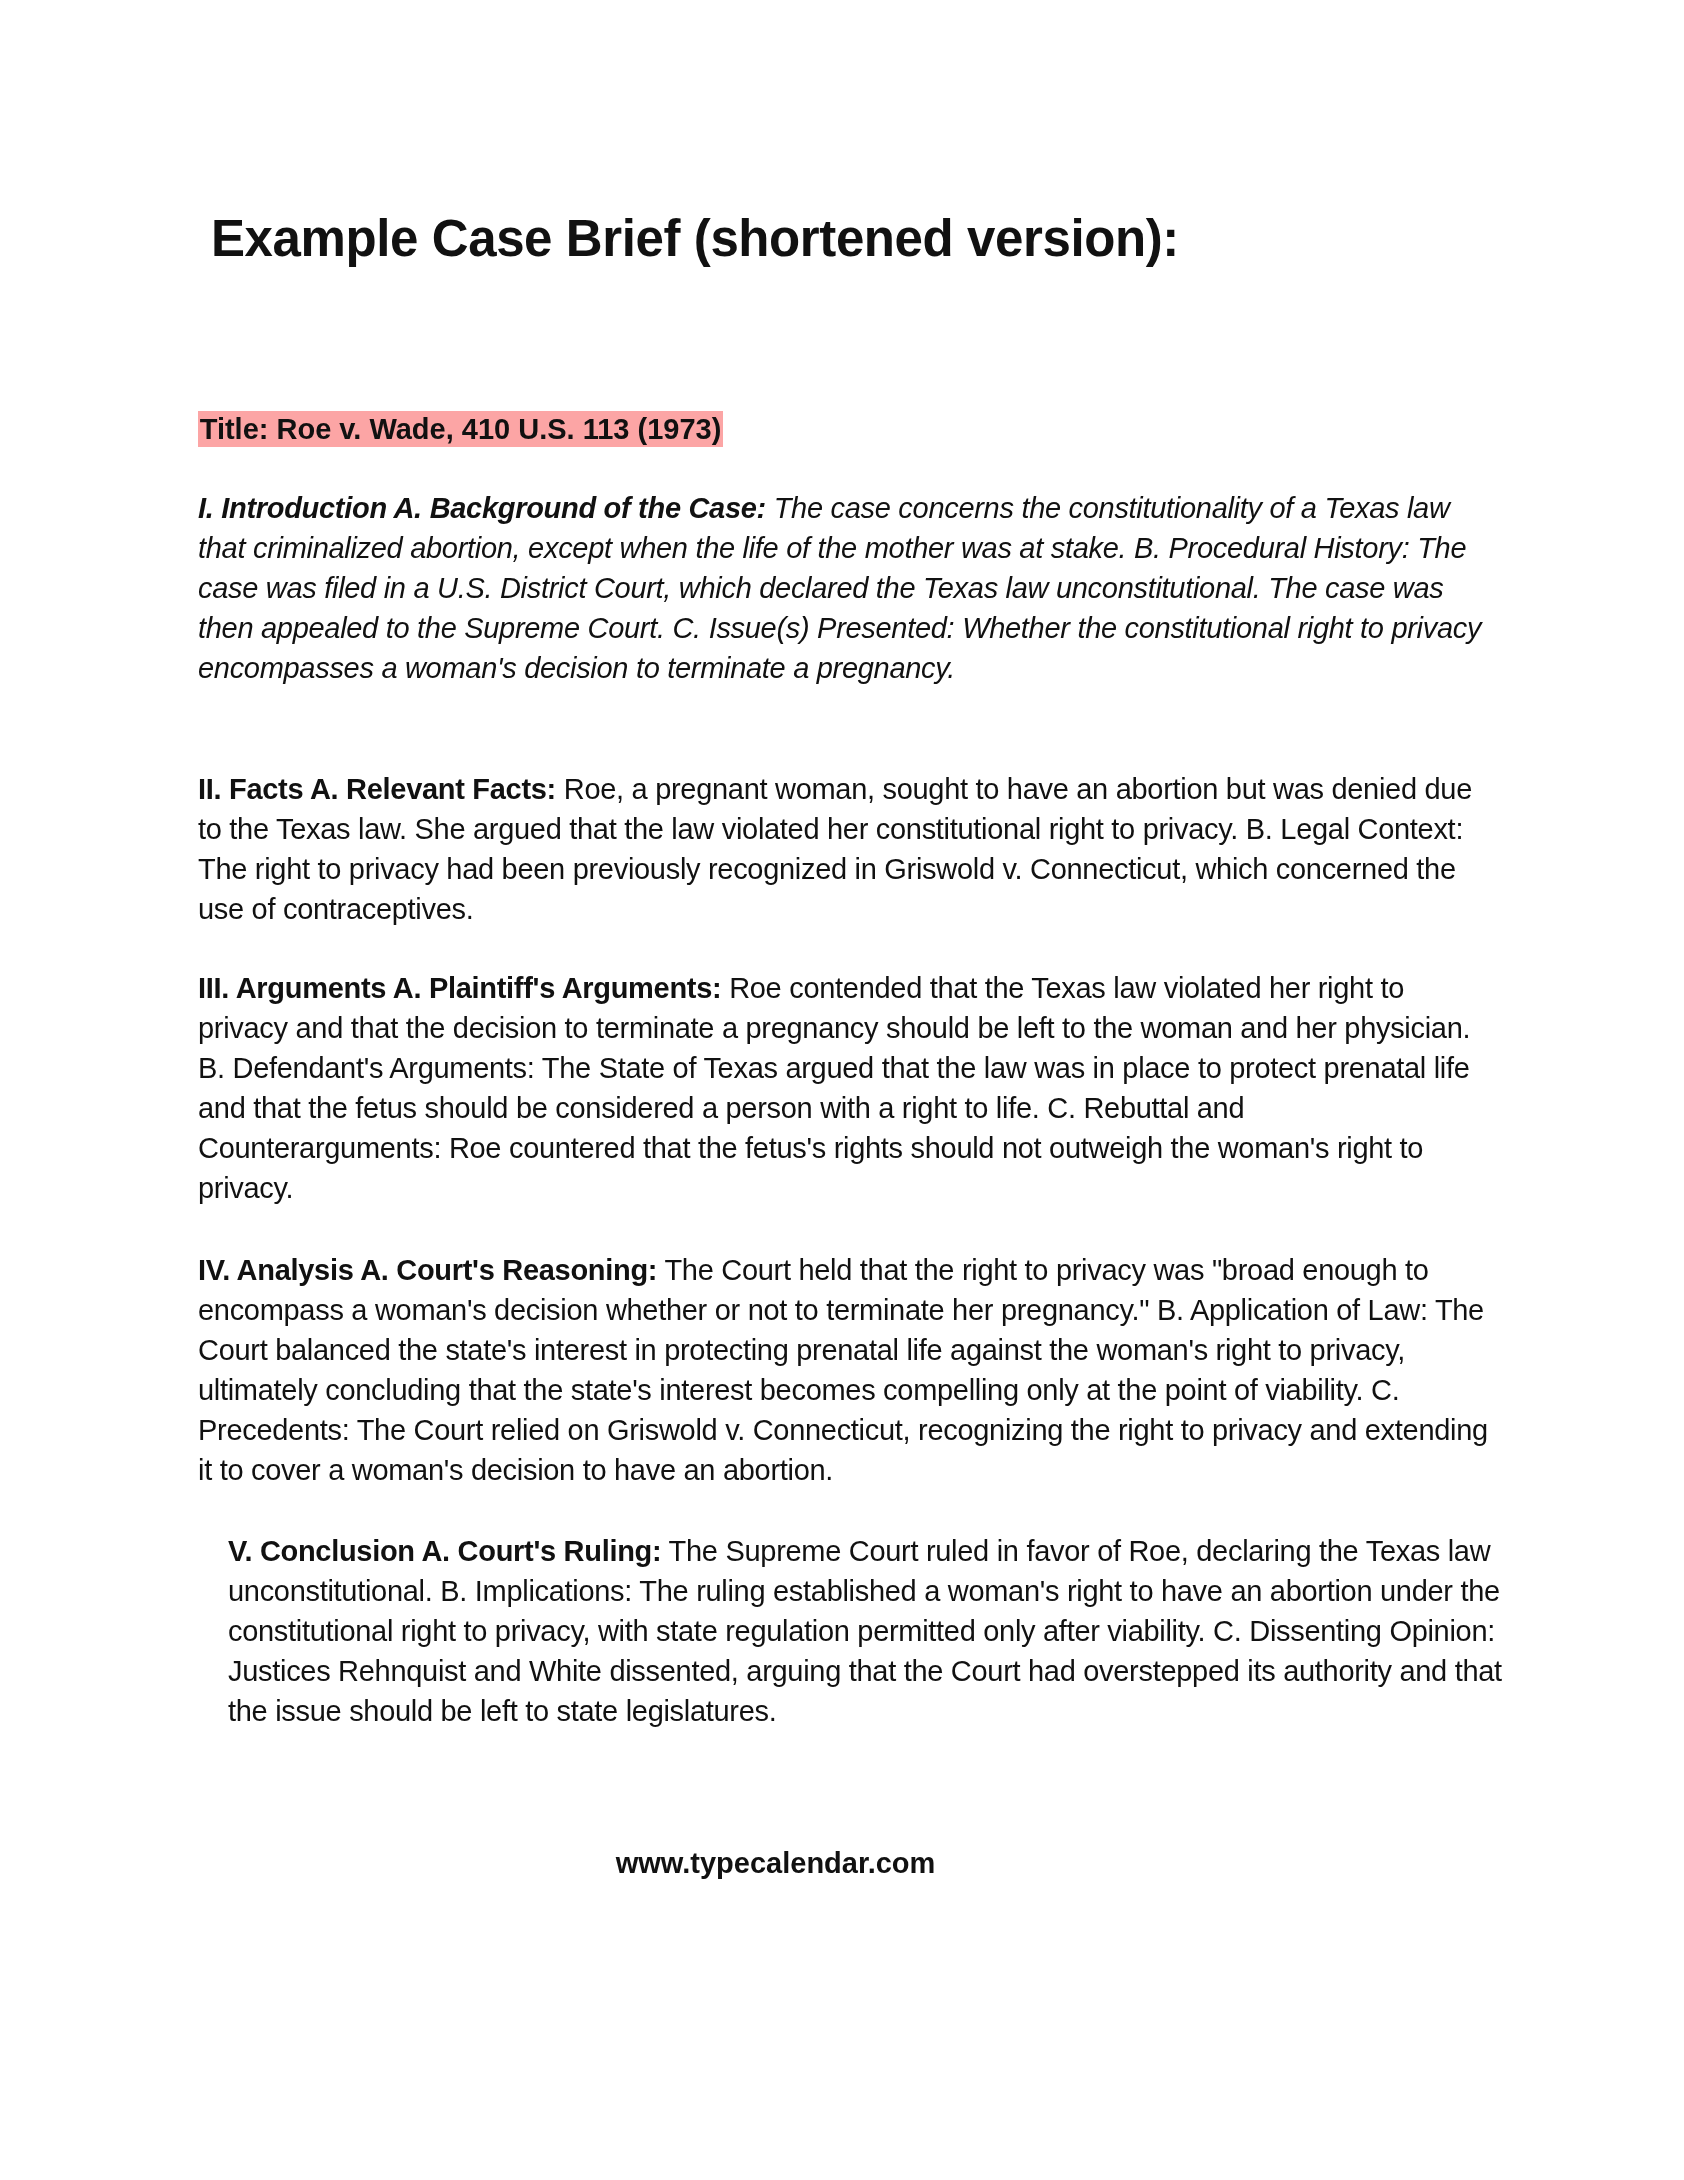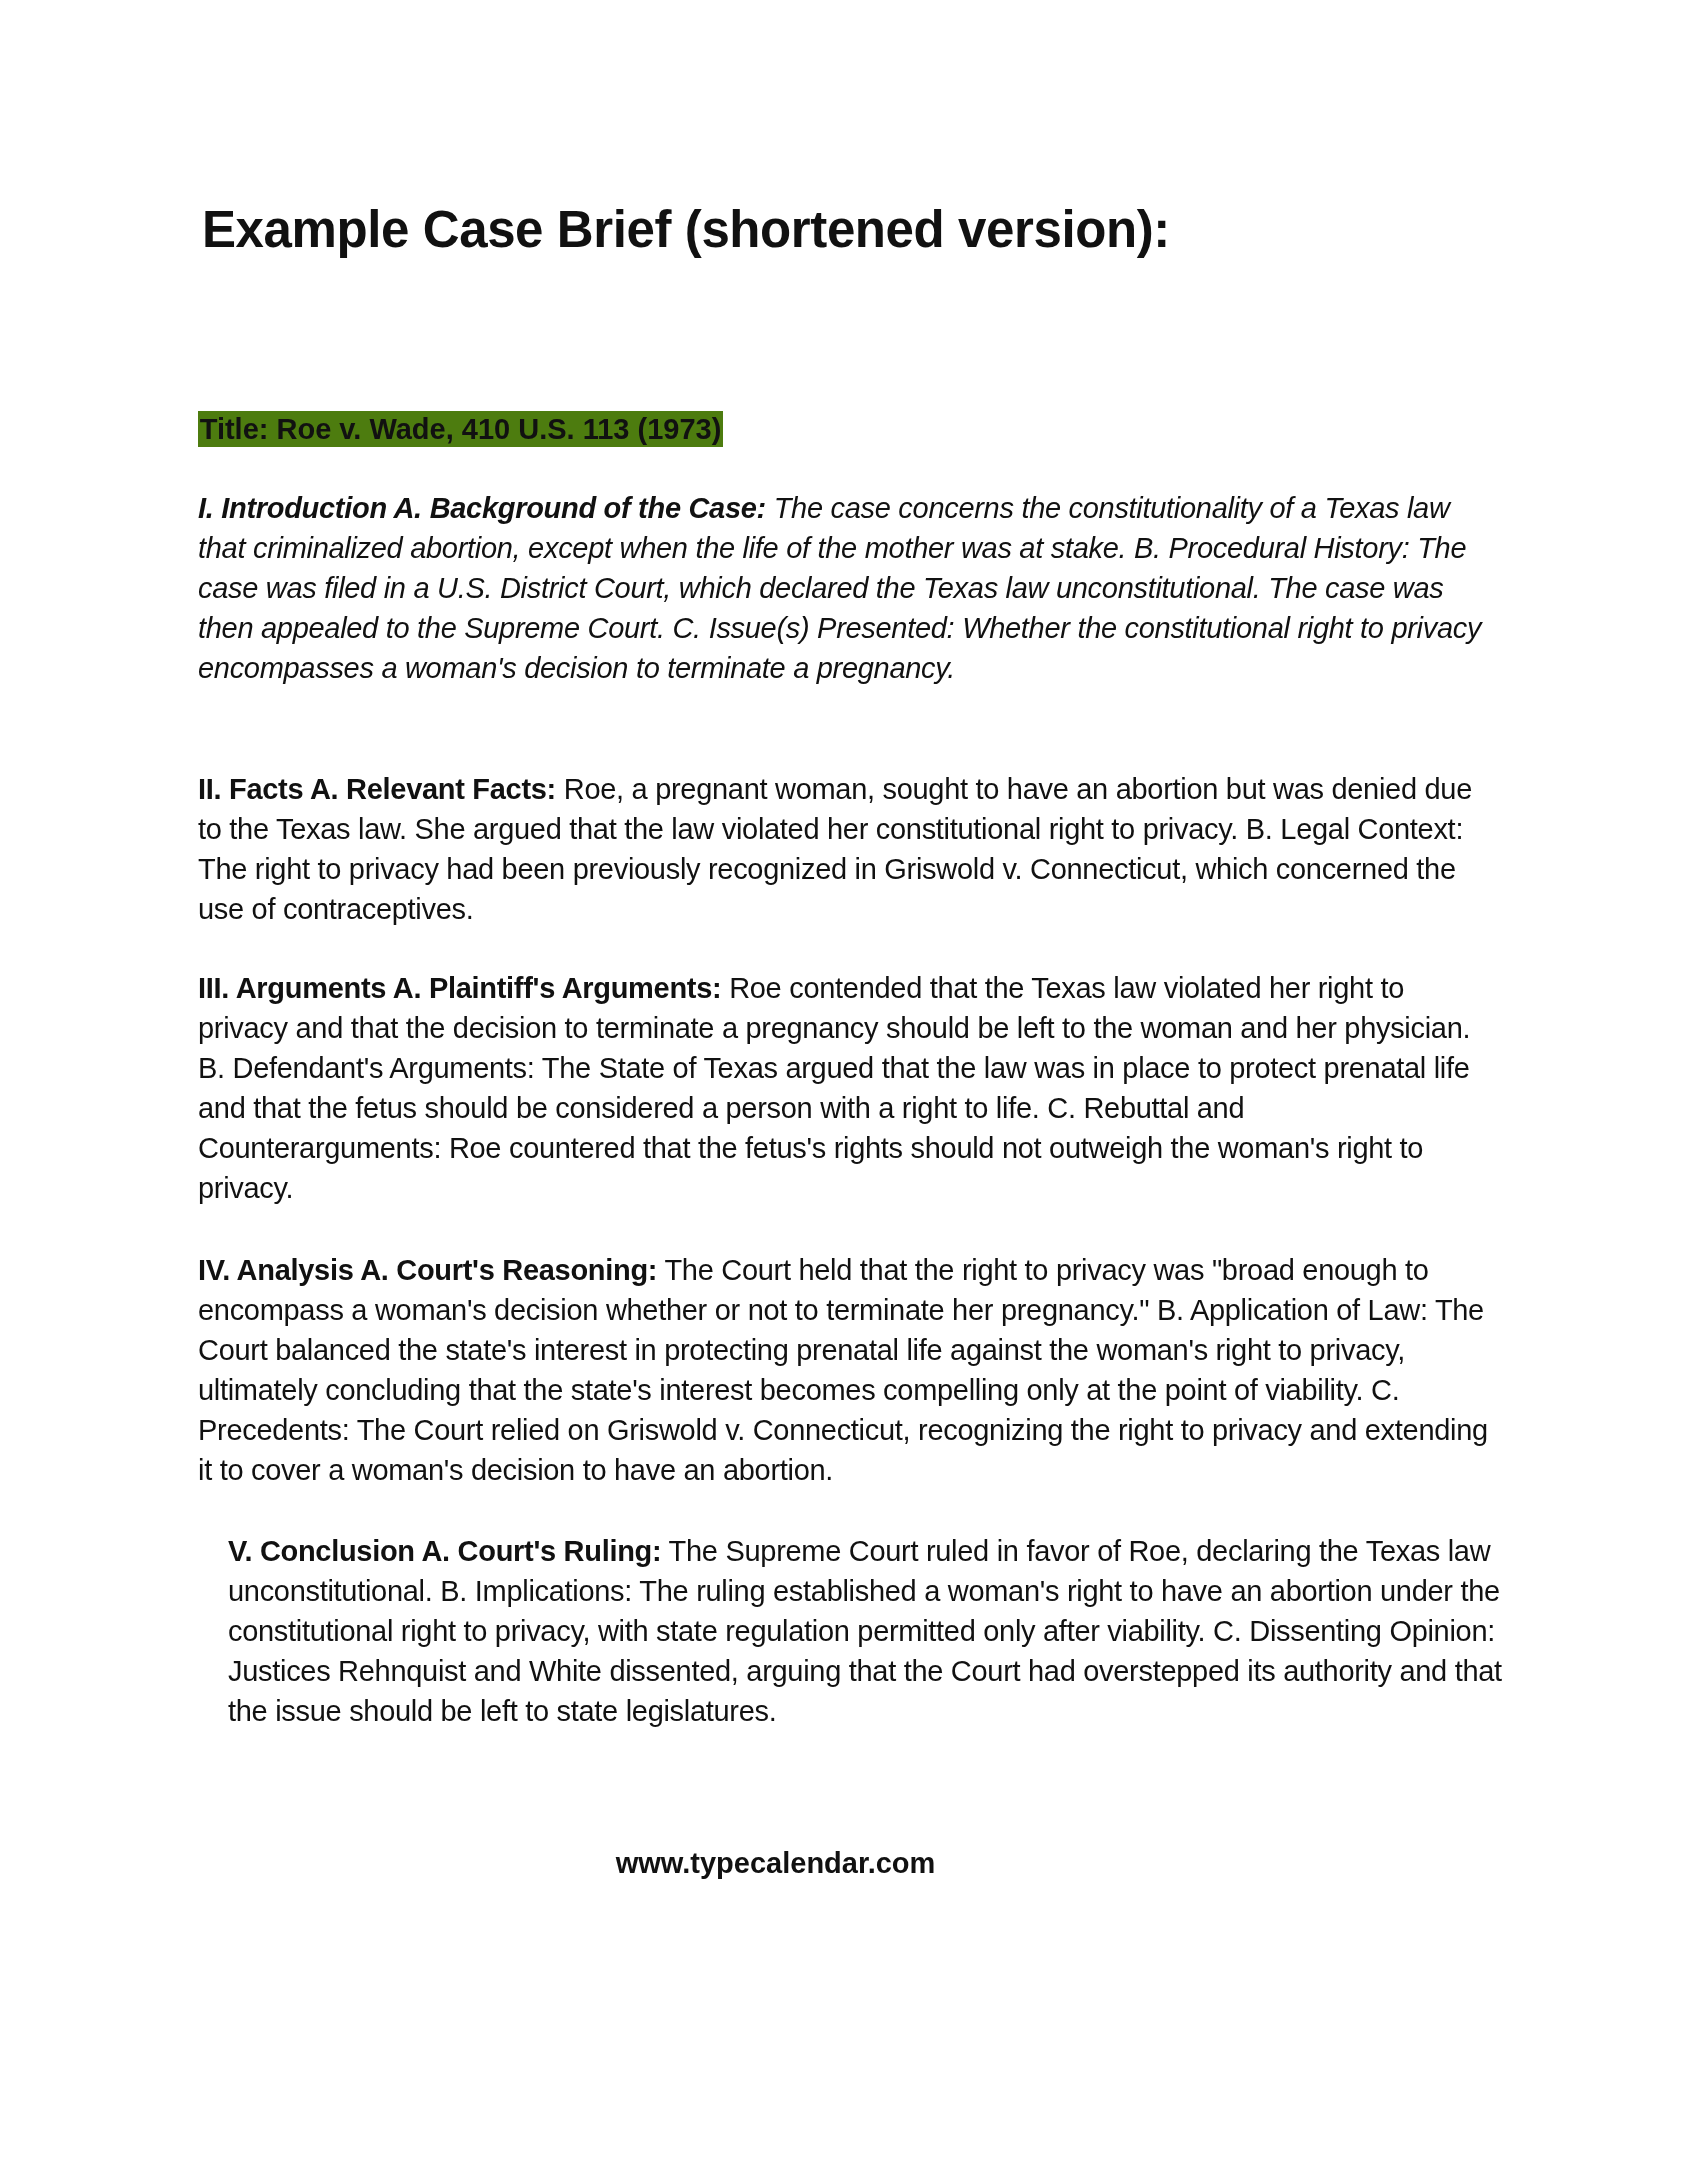"Example Case Brief (shortened version):" .doc-title { margin: 4px -> 13px }
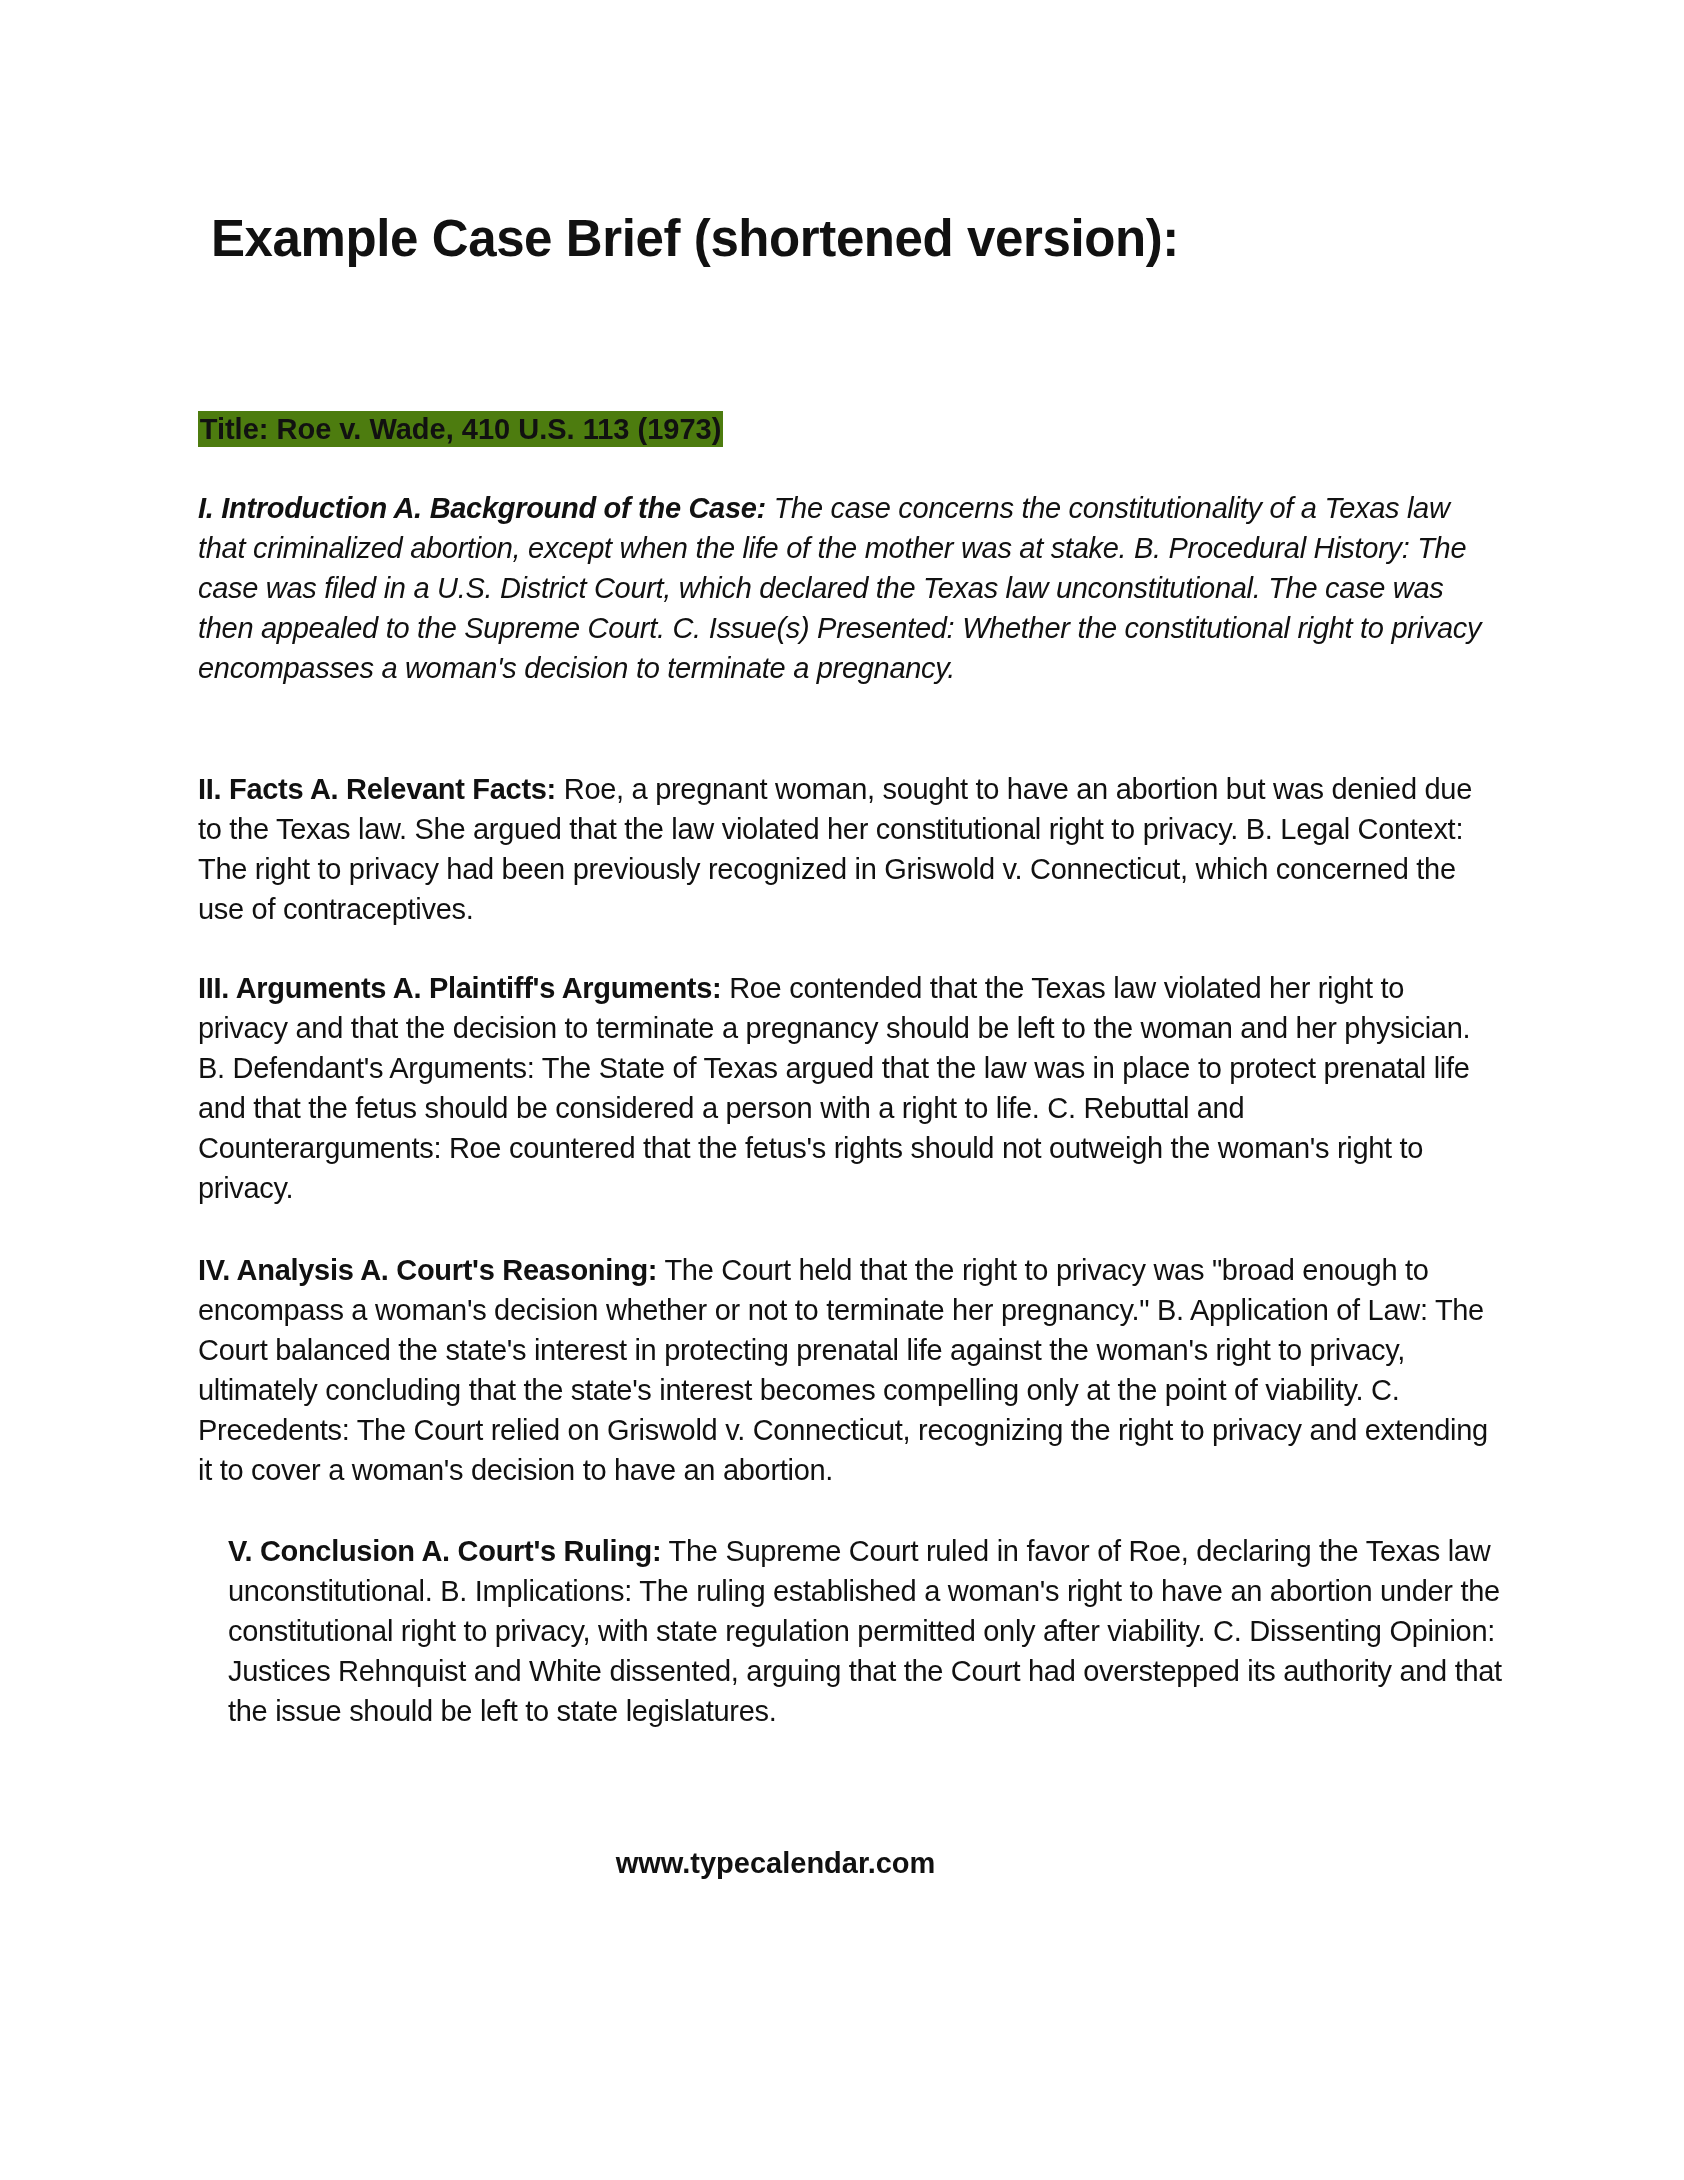"Title: Roe v. Wade, 410" .case-title span { background: #4d7c0f -> #fca5a5 }
